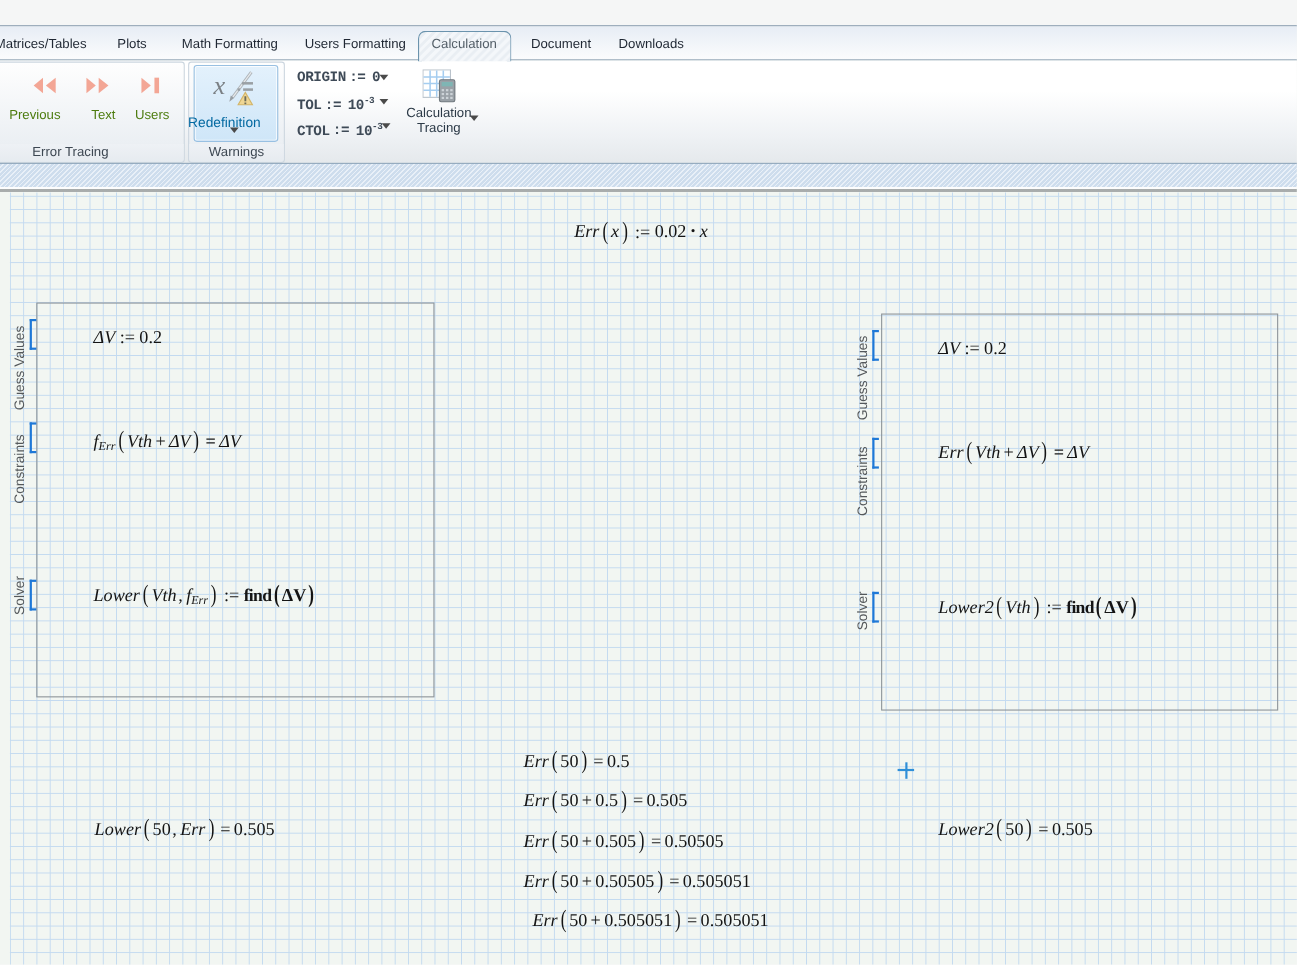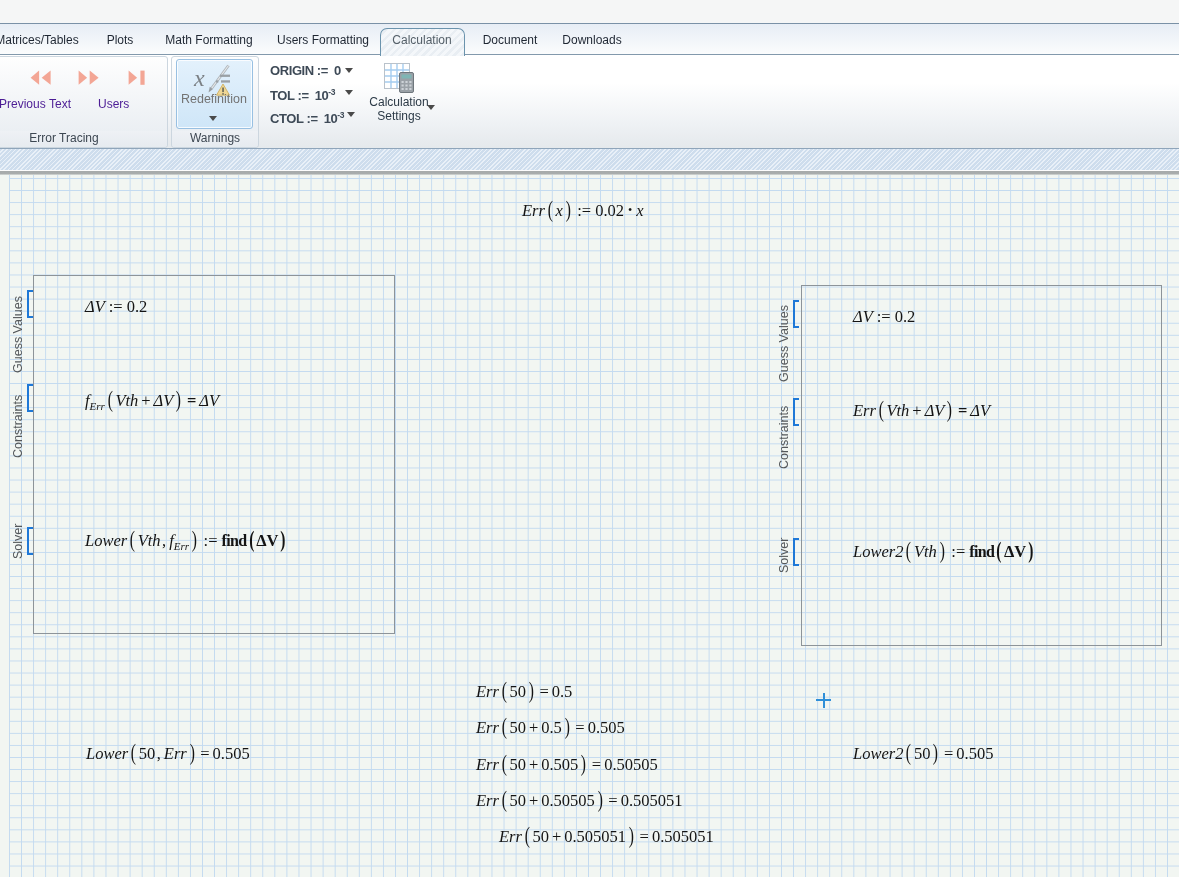"ORIGIN := 0" .wsrow { font-family: Liberation Sans, sans-serif -> Liberation Mono, monospace }
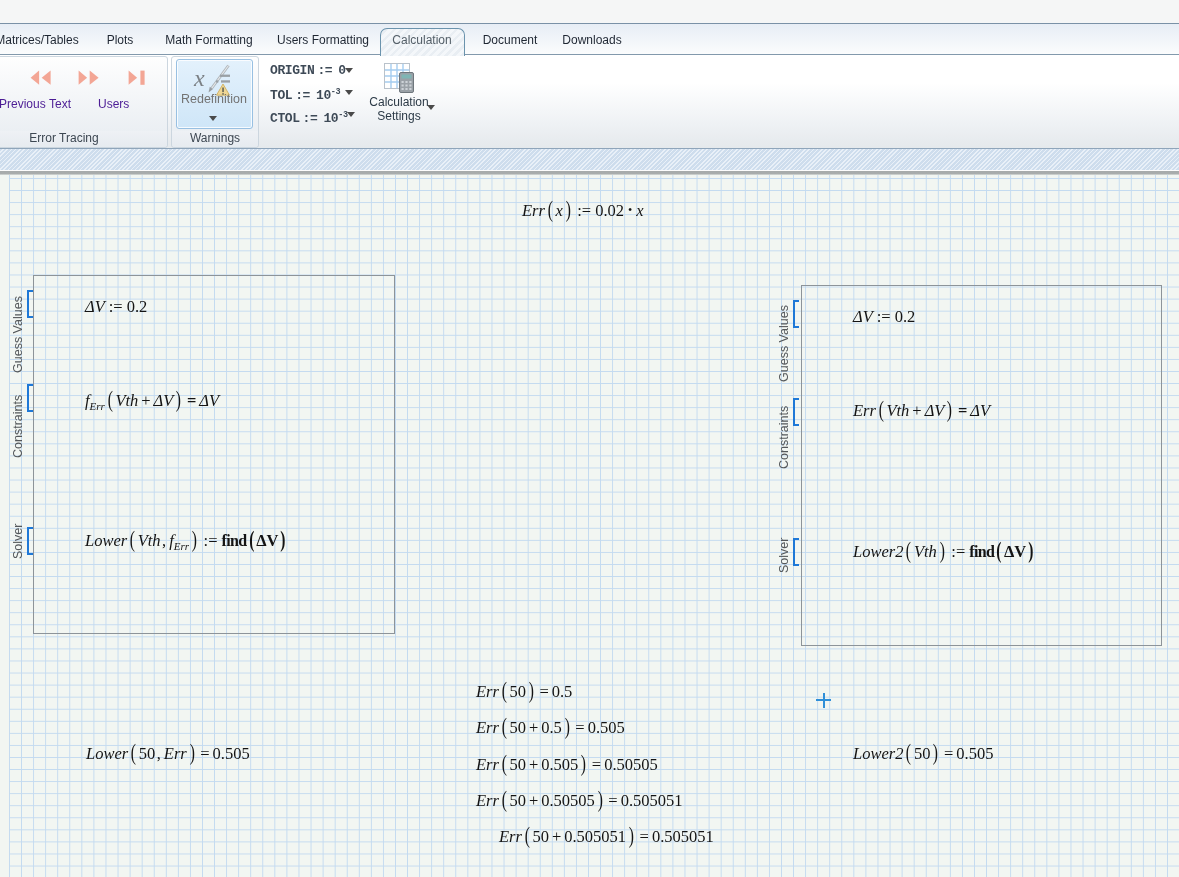"Previous" .btnlab { color: #4c1d95 -> #4d7c0f; text-align: left -> right }
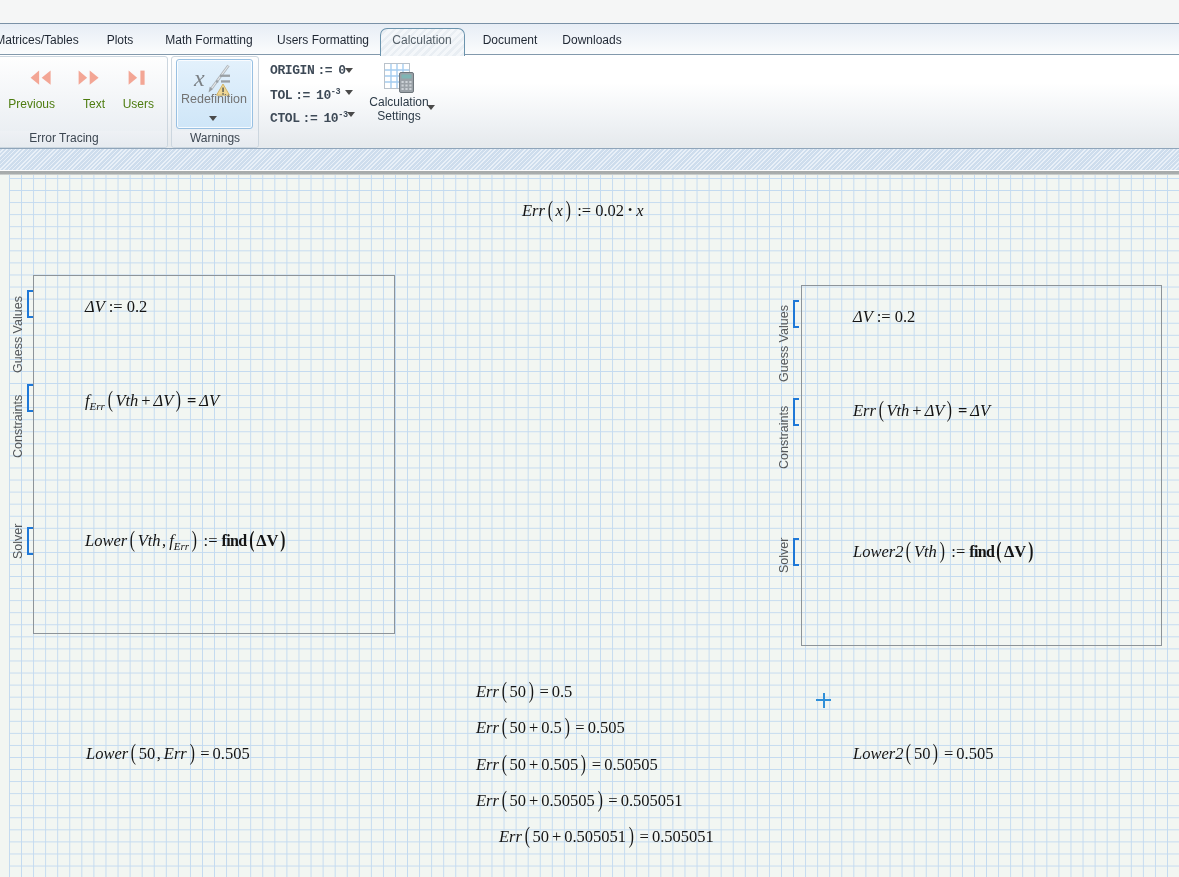"Redefinition" #redeftxt { color: #737373 -> #0369a1; text-align: center -> left; top: 92px -> 104px }
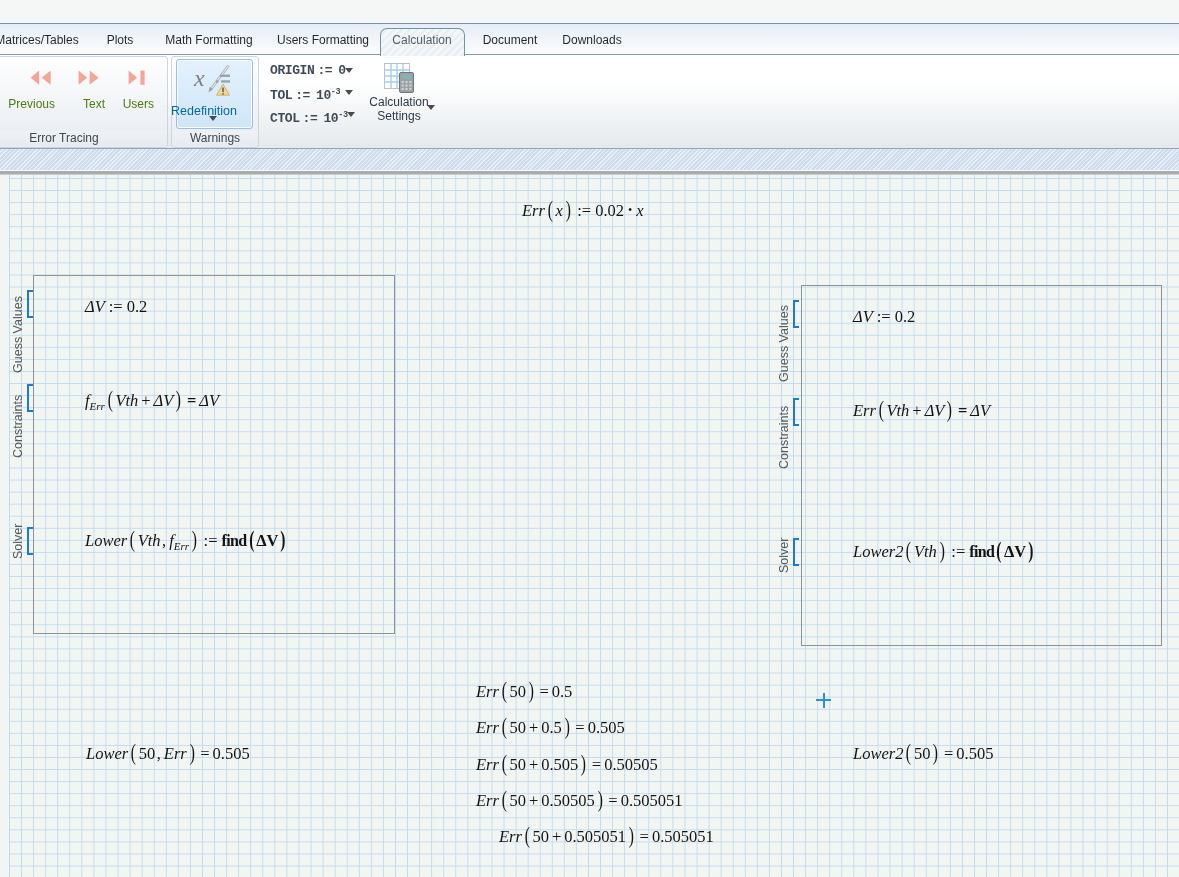"Settings" div.abs { text: Settings -> Tracing }
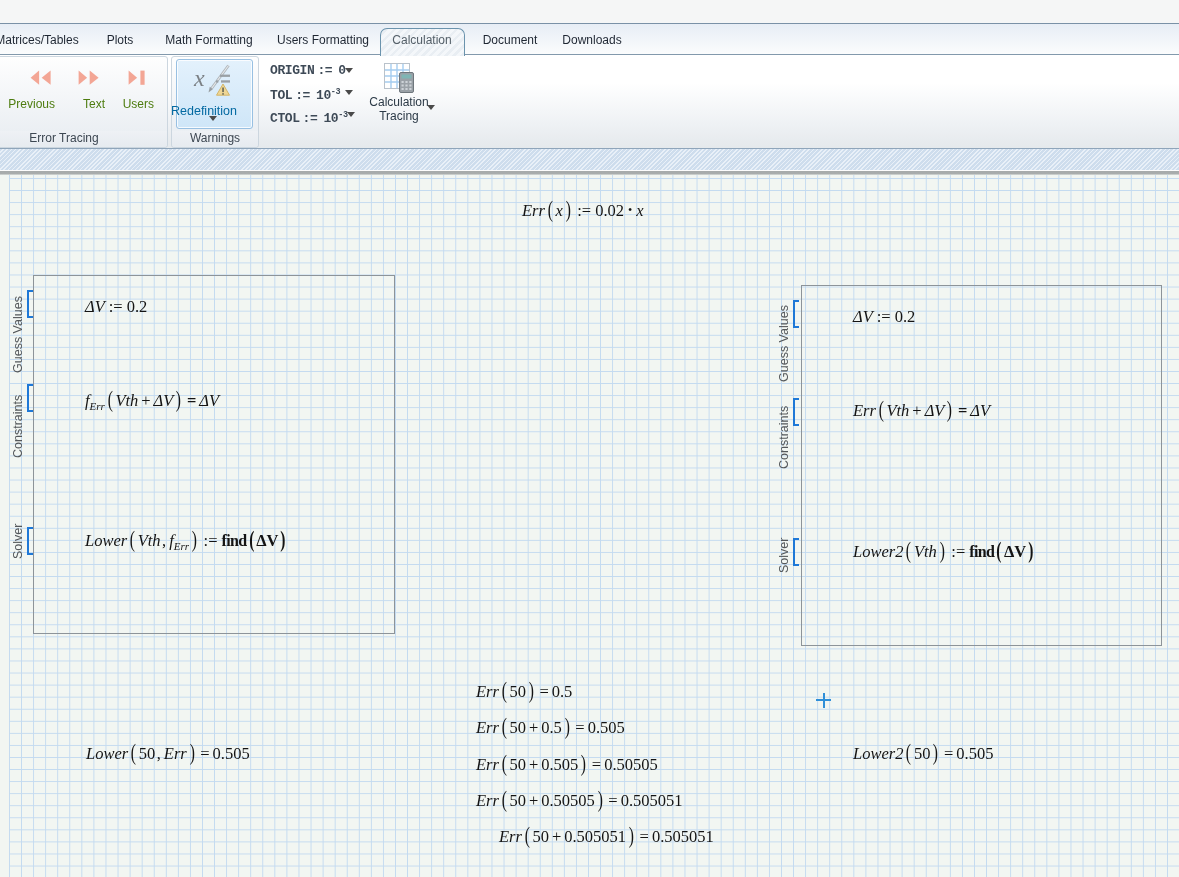"Err ( 50 + 0.505051" div.abs { left: 499px -> 484px }
